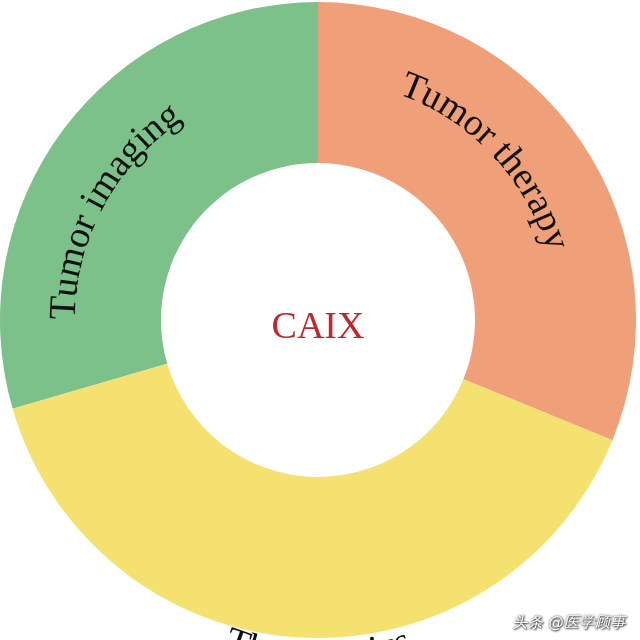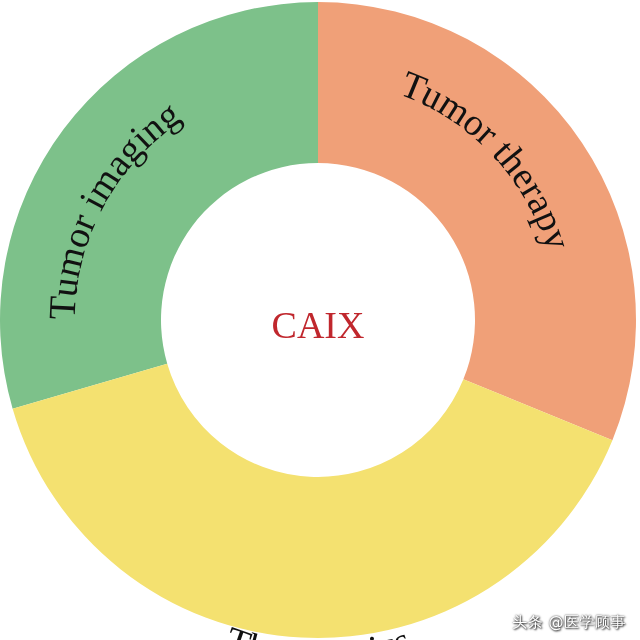"头条 @医学顾事" .watermark { font-style: none -> italic }
